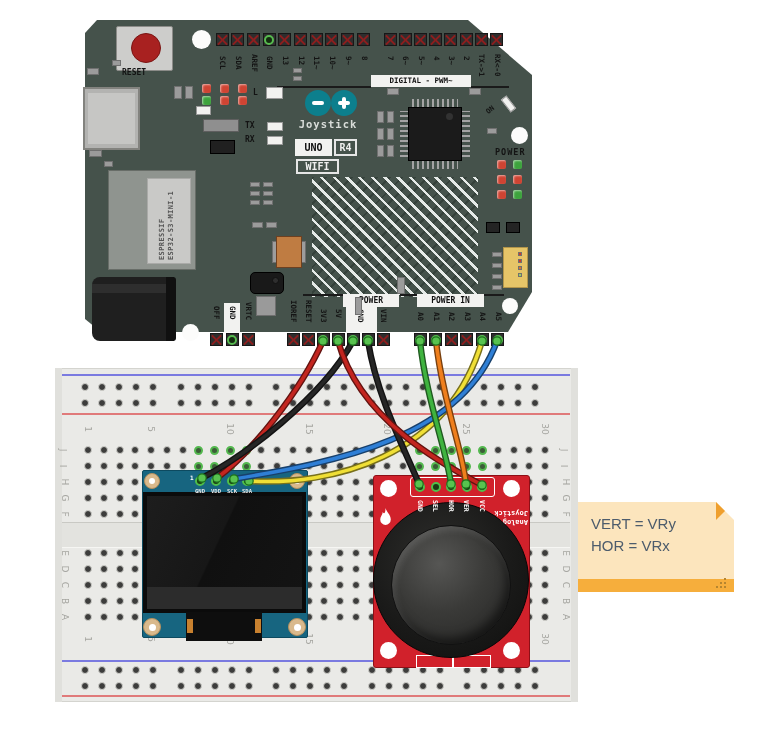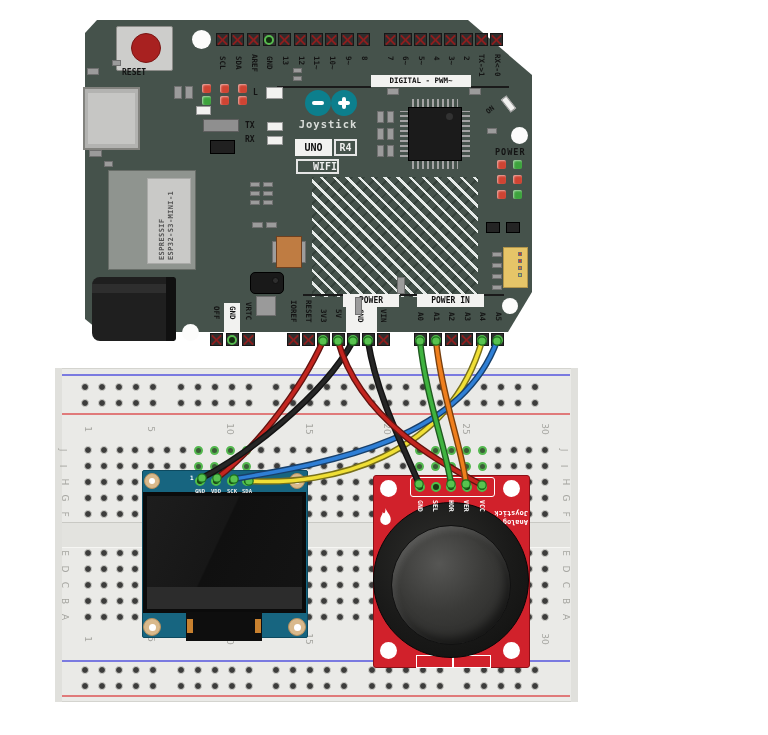"WIFI" div.ab { text-align: right -> center }
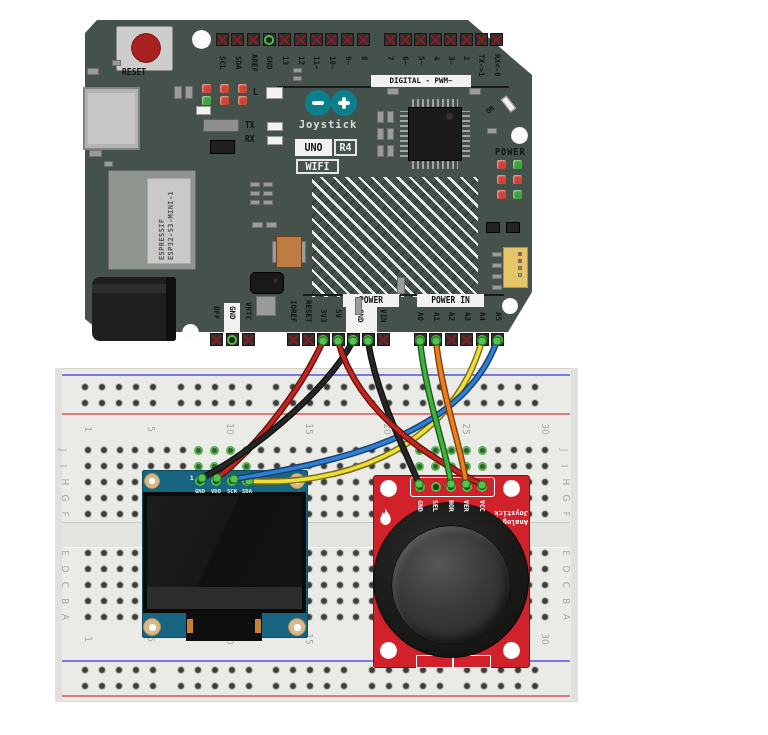"VERT = VRy" div.ab { html: none -> <div> <div></div> <div></div> <div> <div>VERT = VRy</div> <div>HOR = VRx</div> </div> <div></div> </div> }
